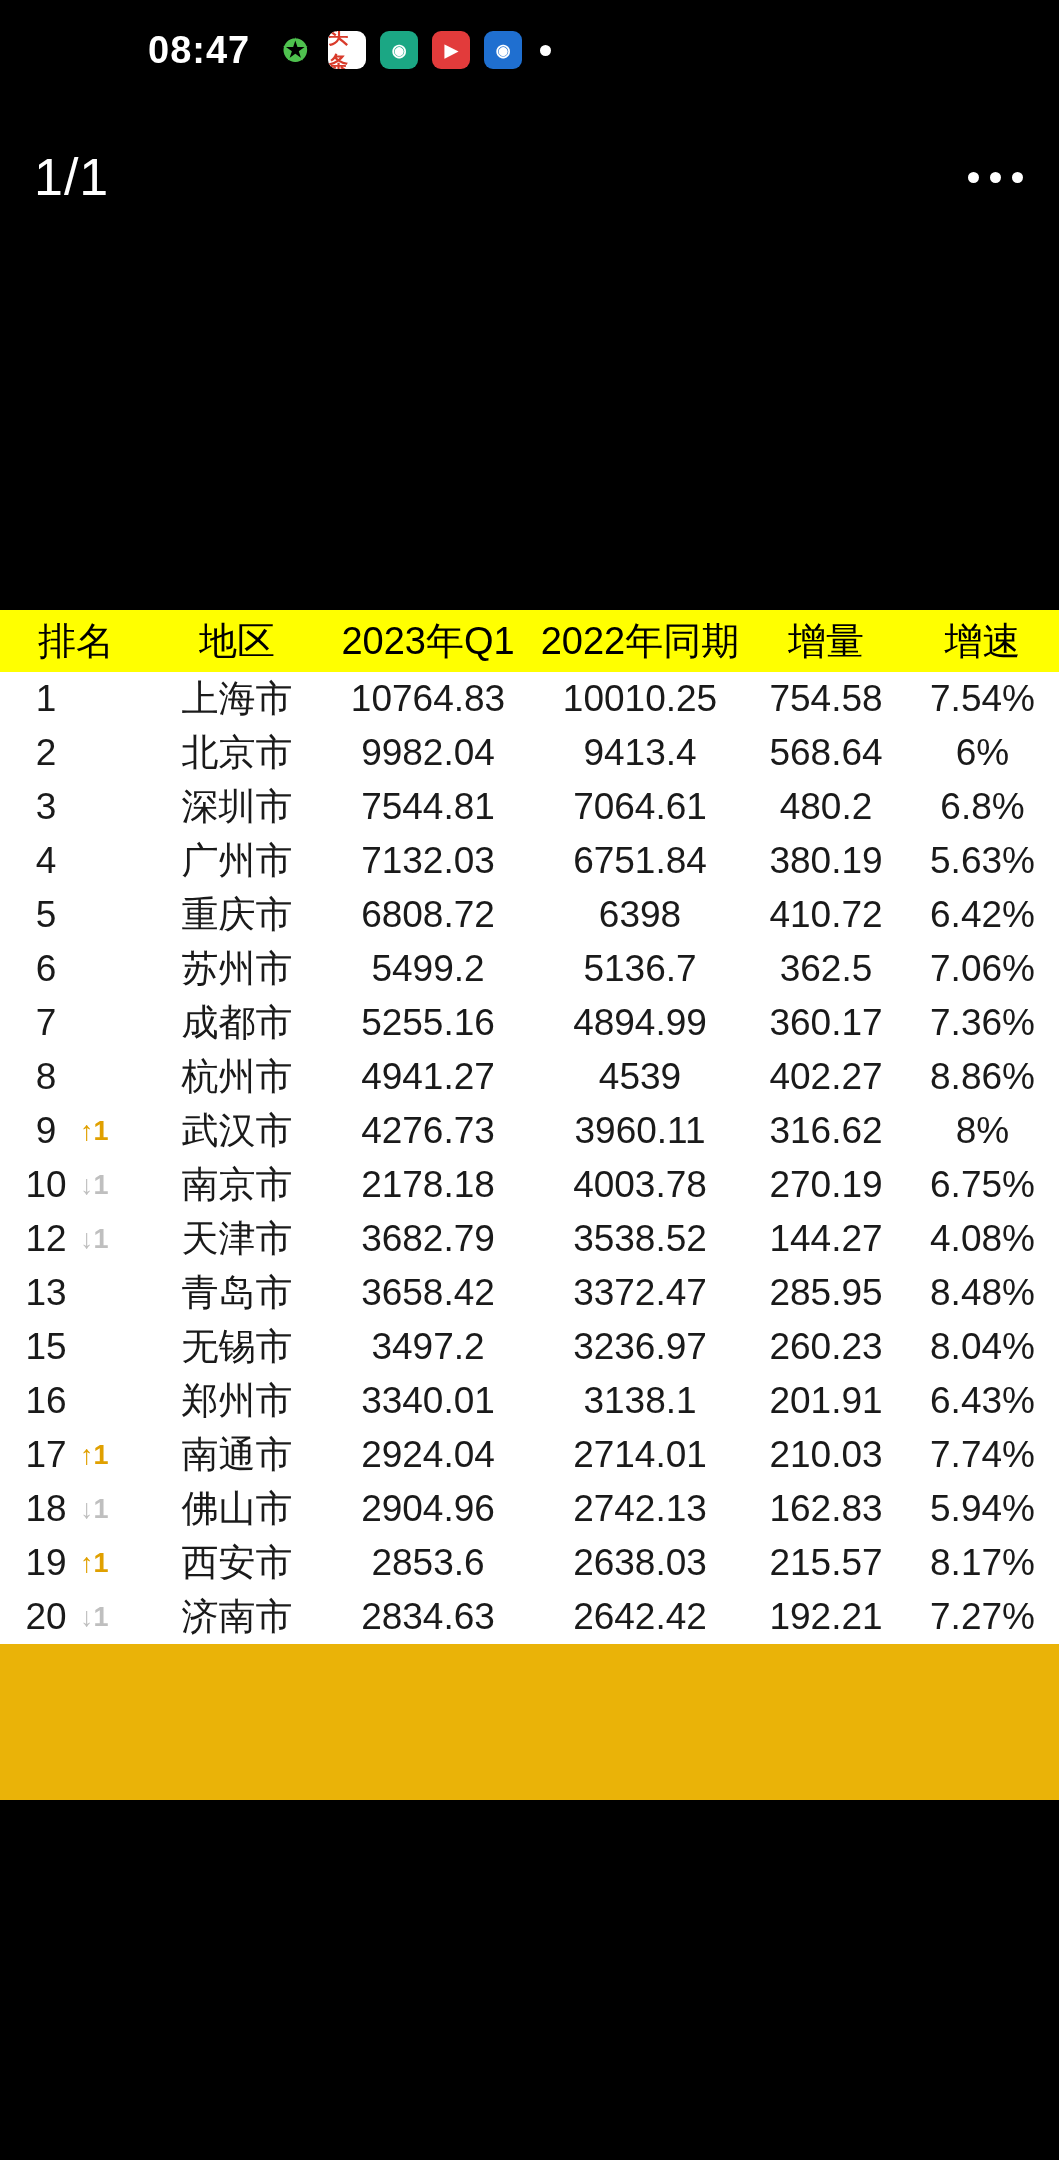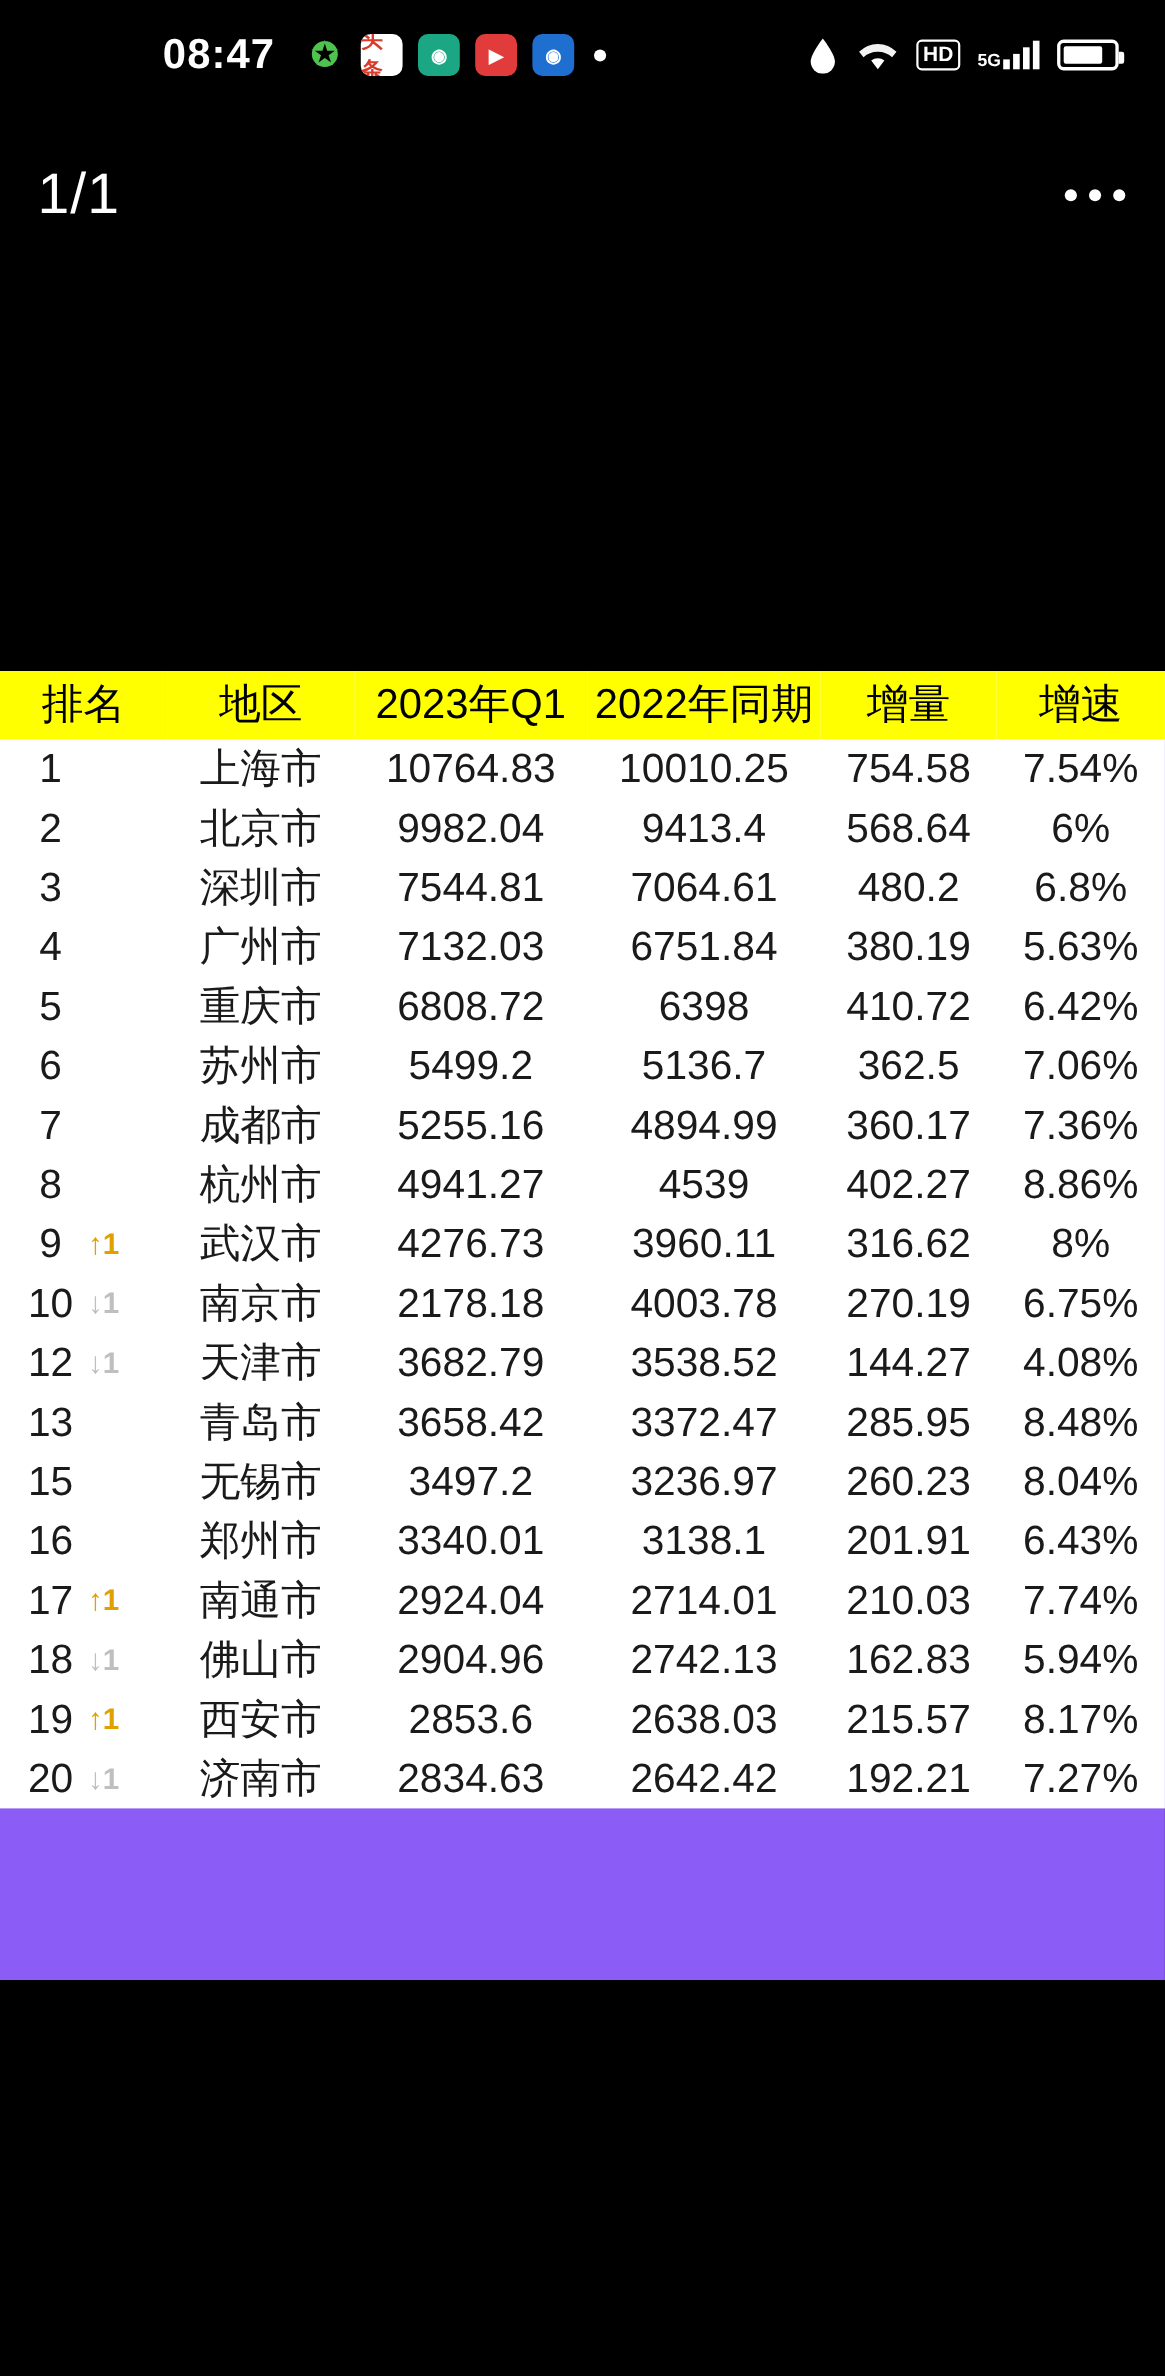"HD" div.status-icons-right { html: <div> <svg> <path></path> </svg> <svg> <path></path> <path></path> </svg> <div>HD</div> <div> <span>5G</span> <span> <i></i> <i></i> <i></i> <i></i> </span> </div> <div> <span></span> </div> </div> -> none }
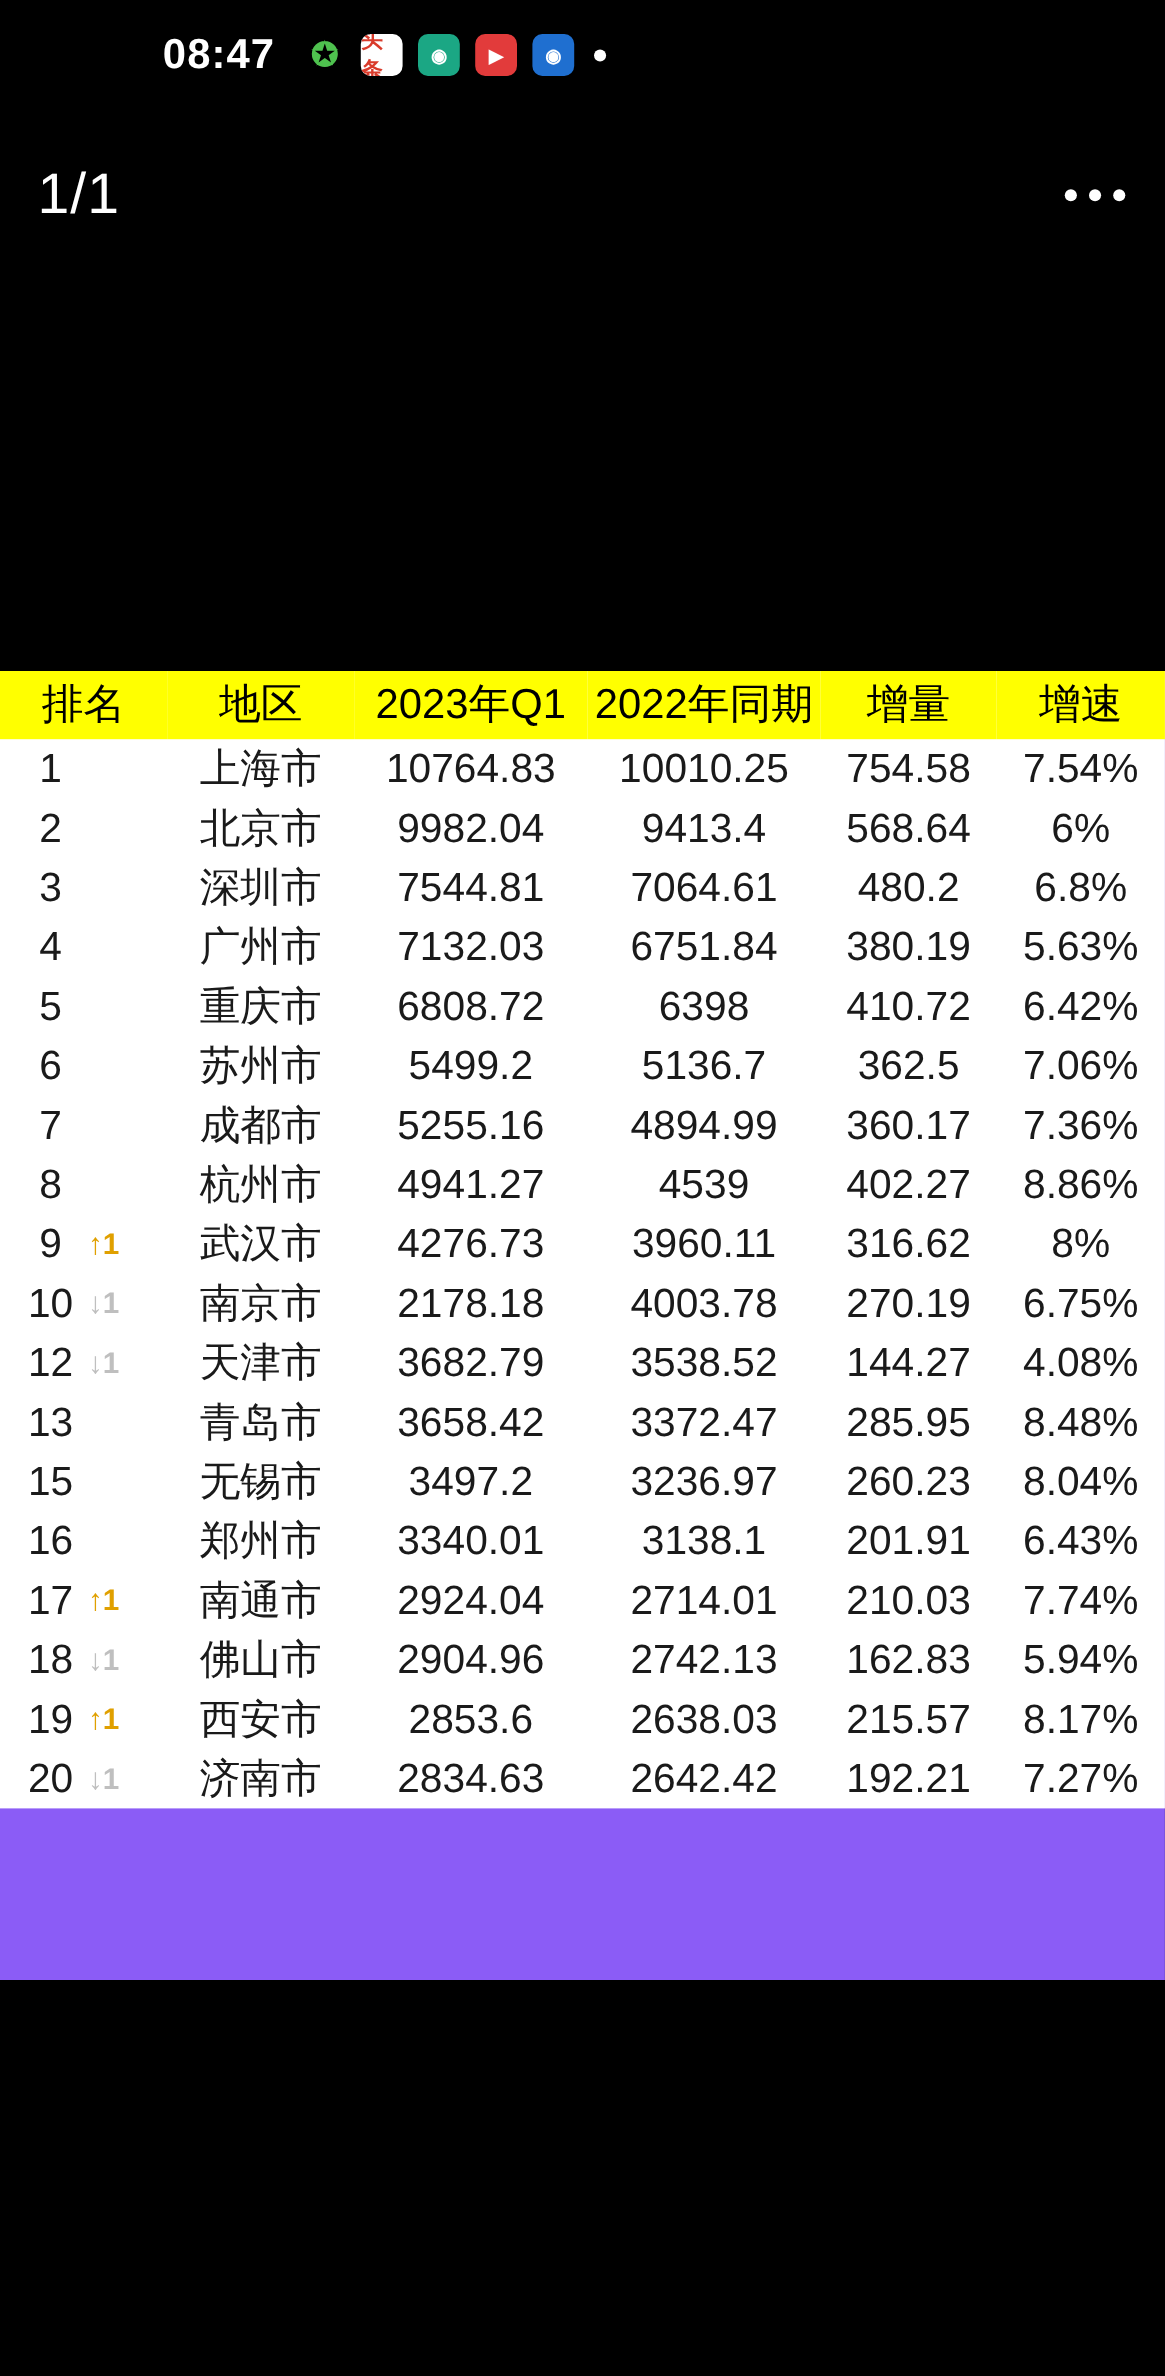"排名" .image-area { background: #8b5cf6 -> #eab308 }
